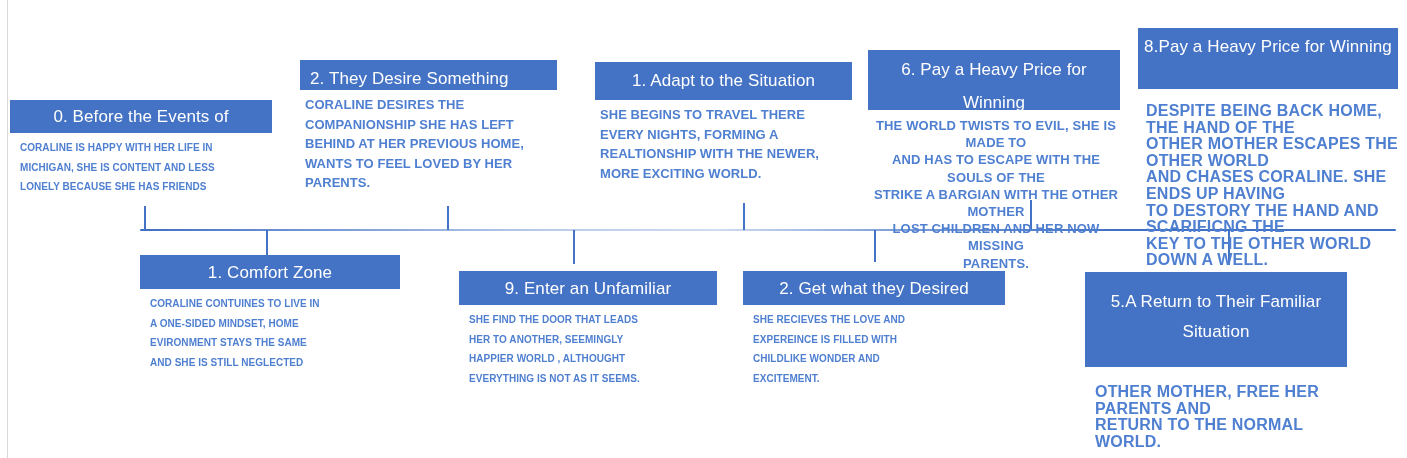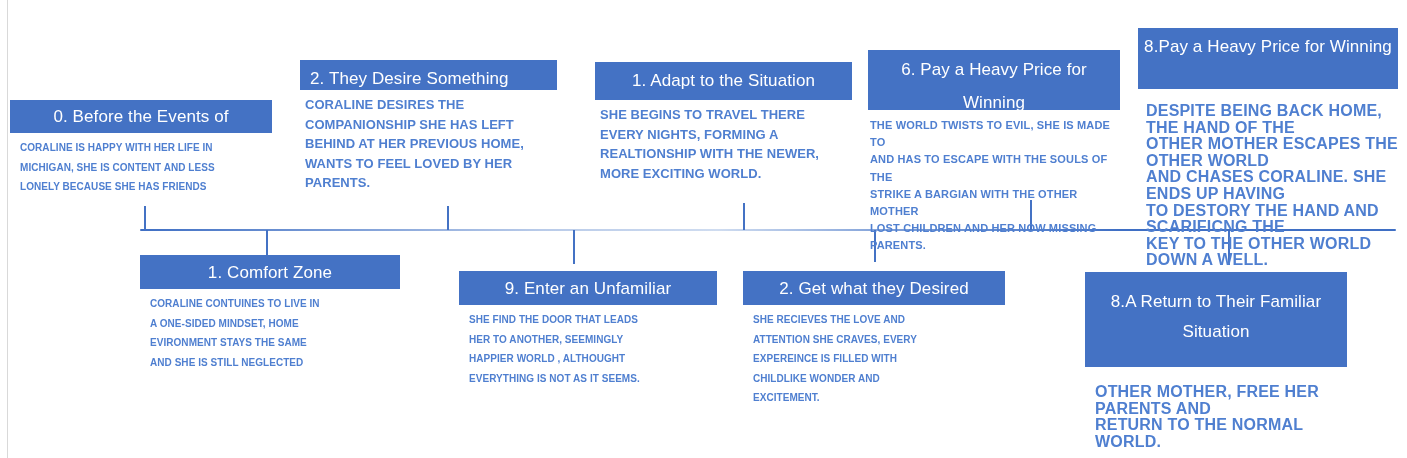"THE WORLD TWISTS TO EVIL," .body-sm { font-size: 11px -> 13px; text-align: none -> center }
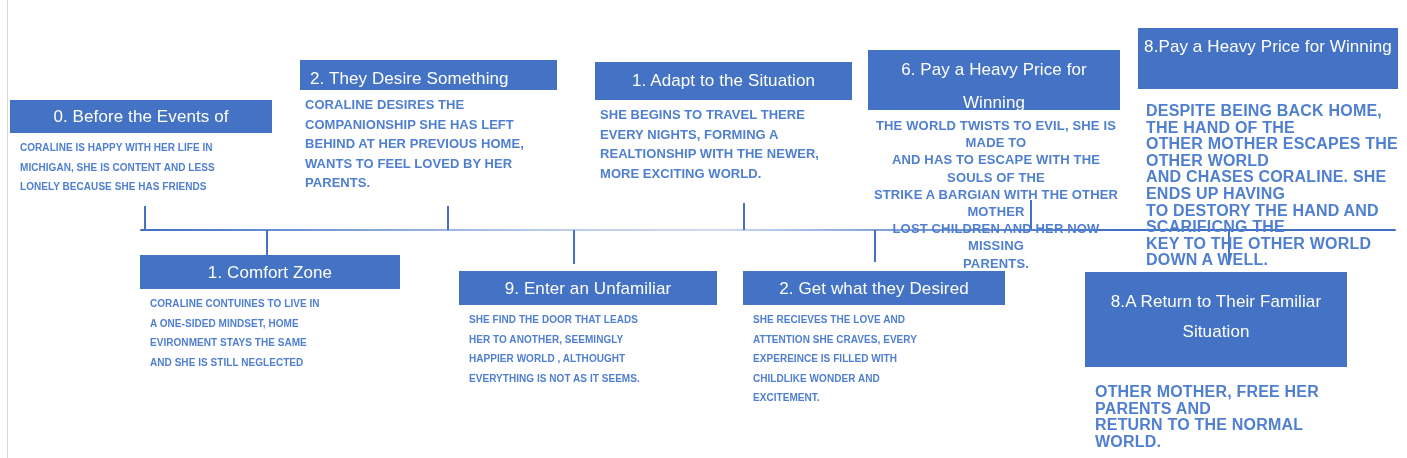"8.A Return to Their Familiar" div.card-header { text: 8.A -> 5.A }
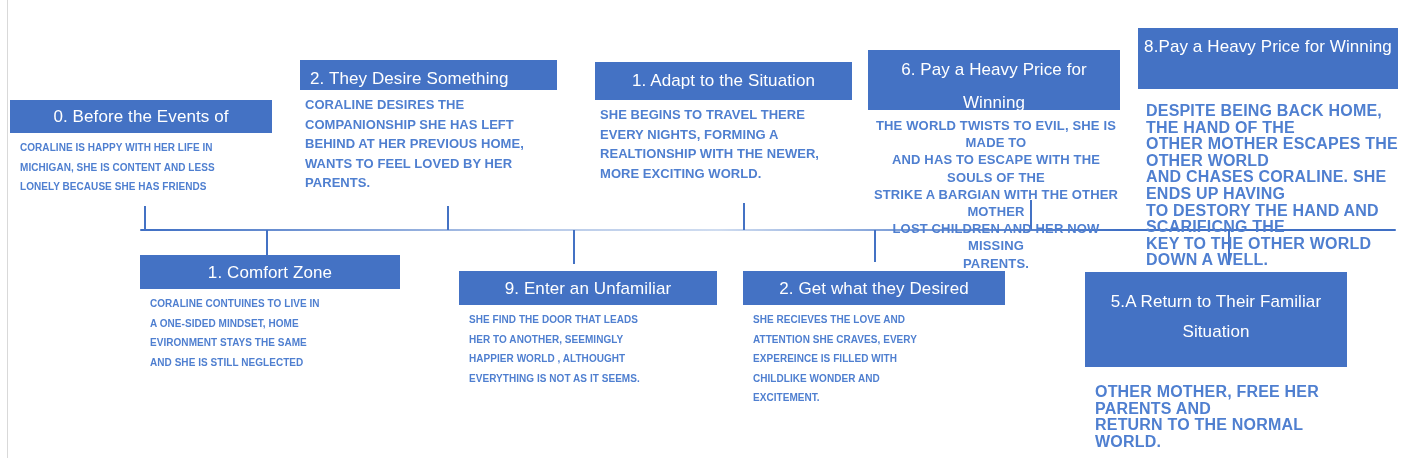"ATTENTION SHE CRAVES, EVERY" p { html: <p>ATTENTION SHE CRAVES, EVERY</p> -> none }
